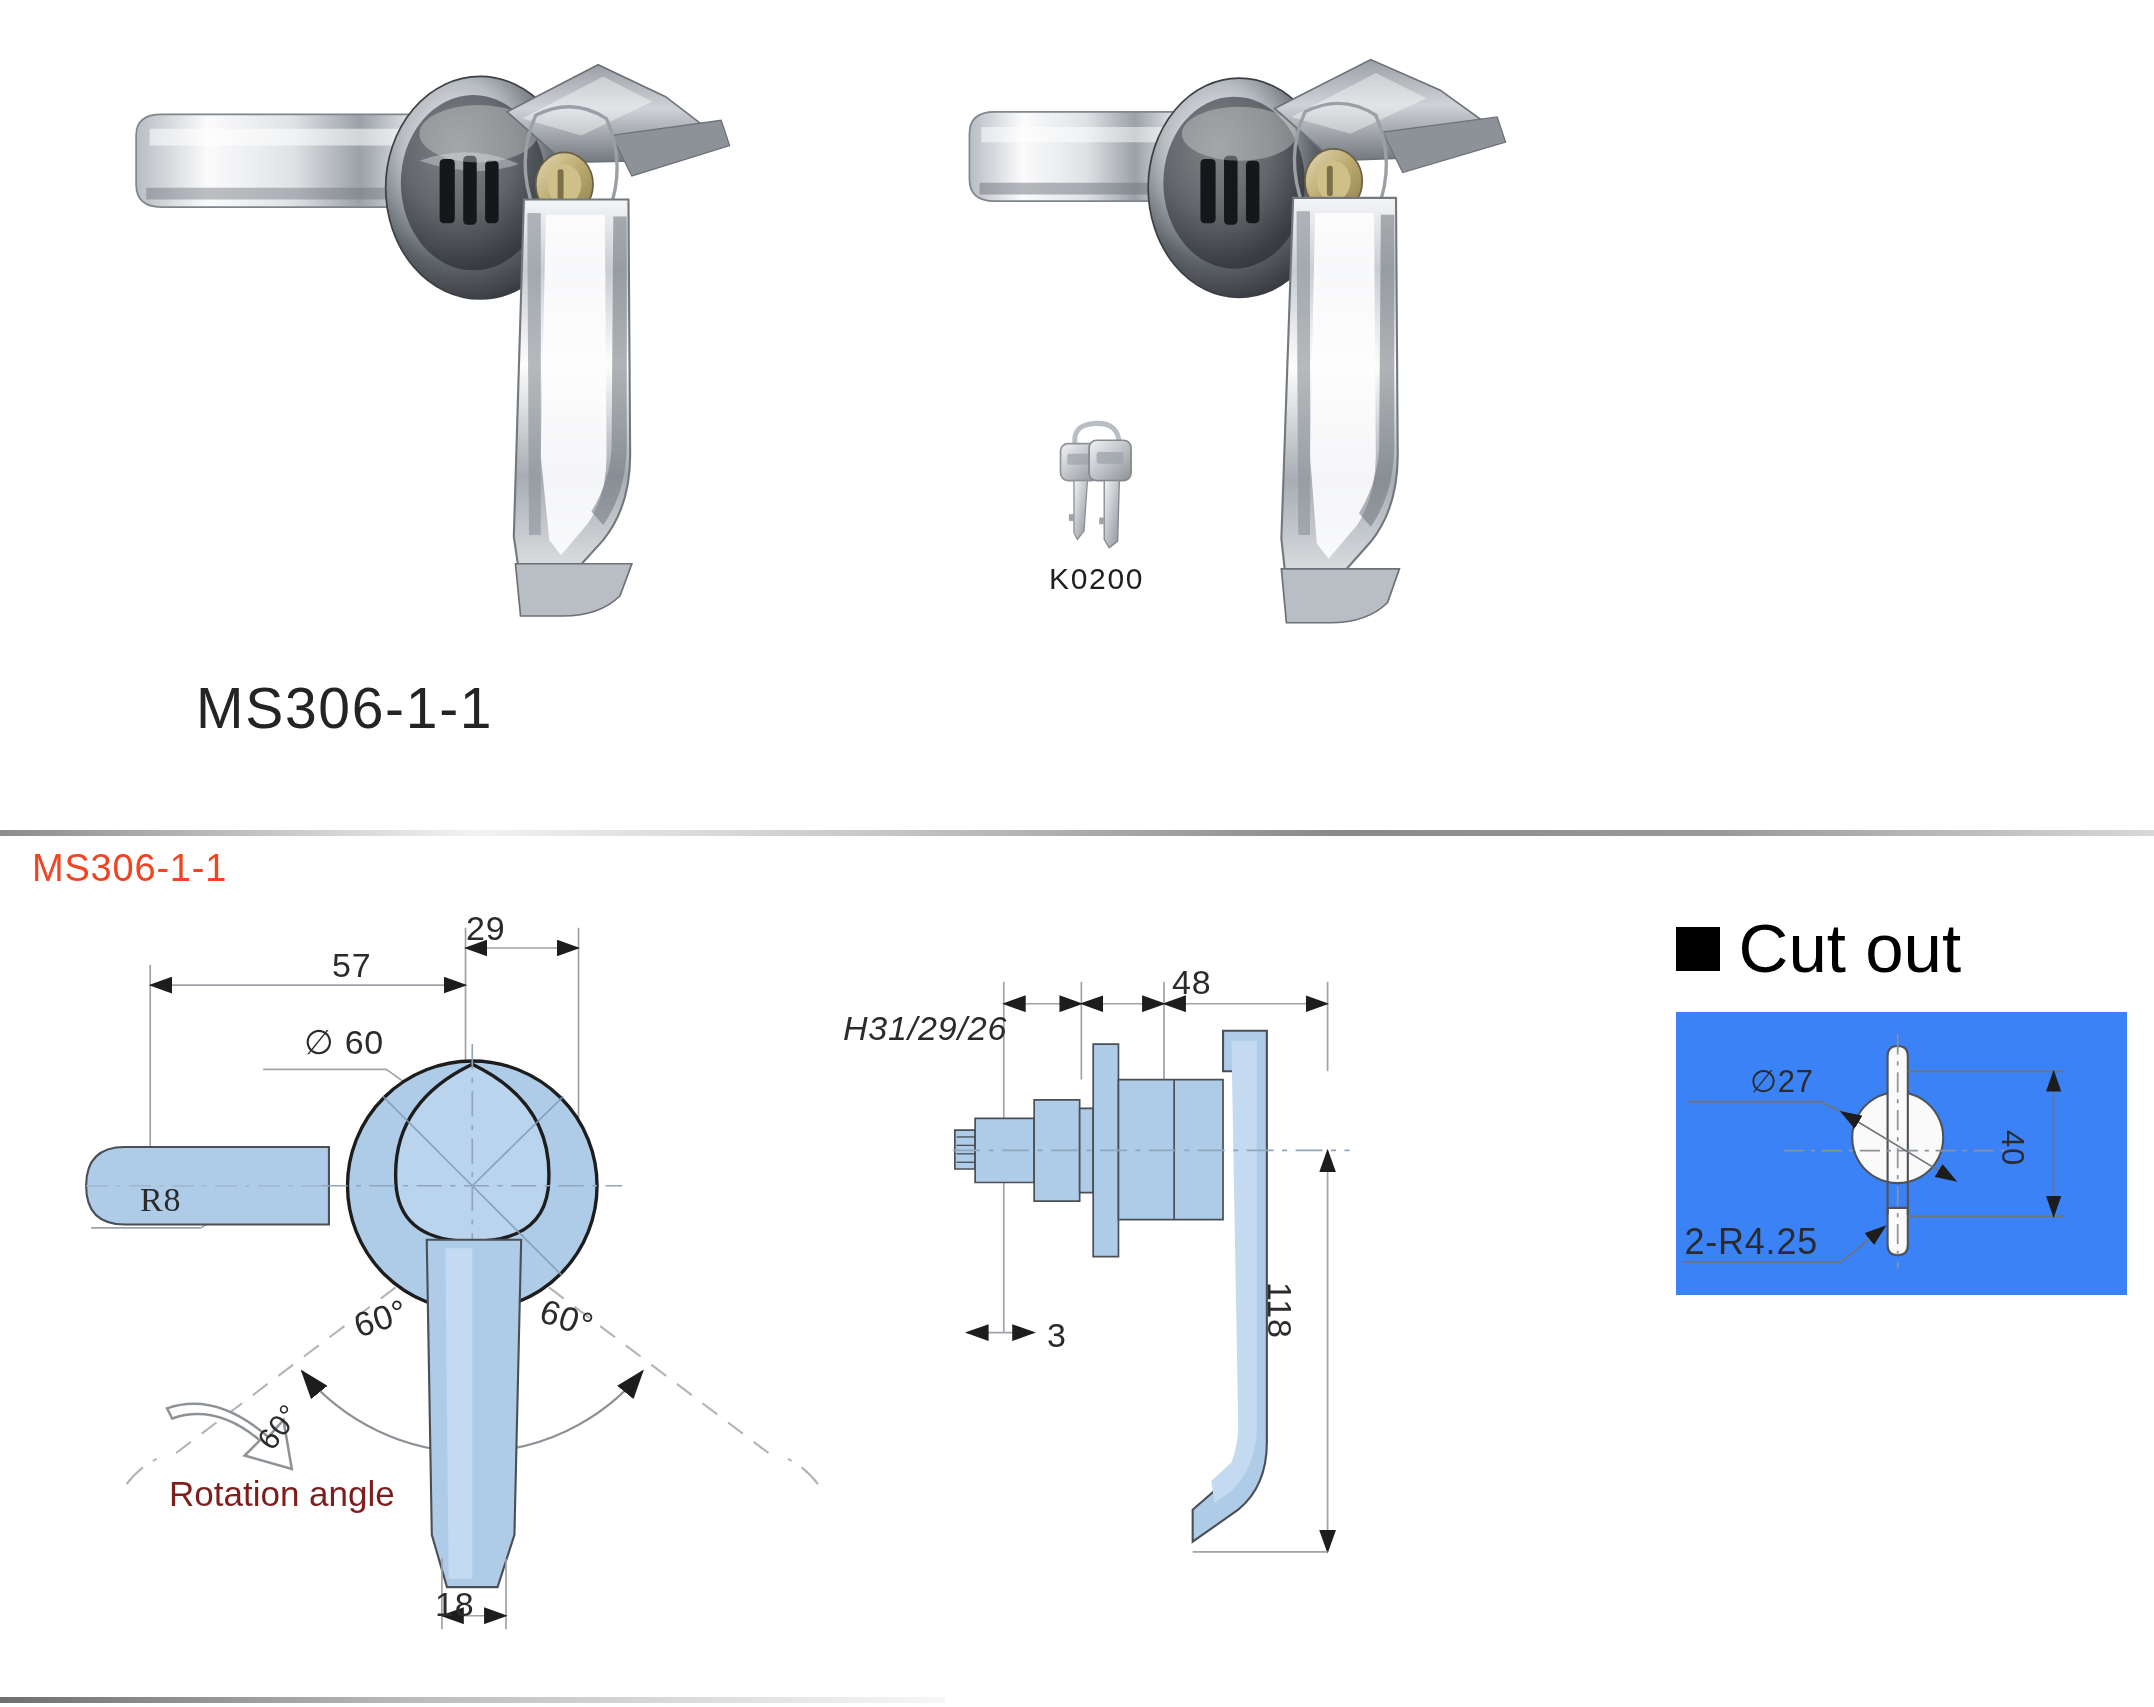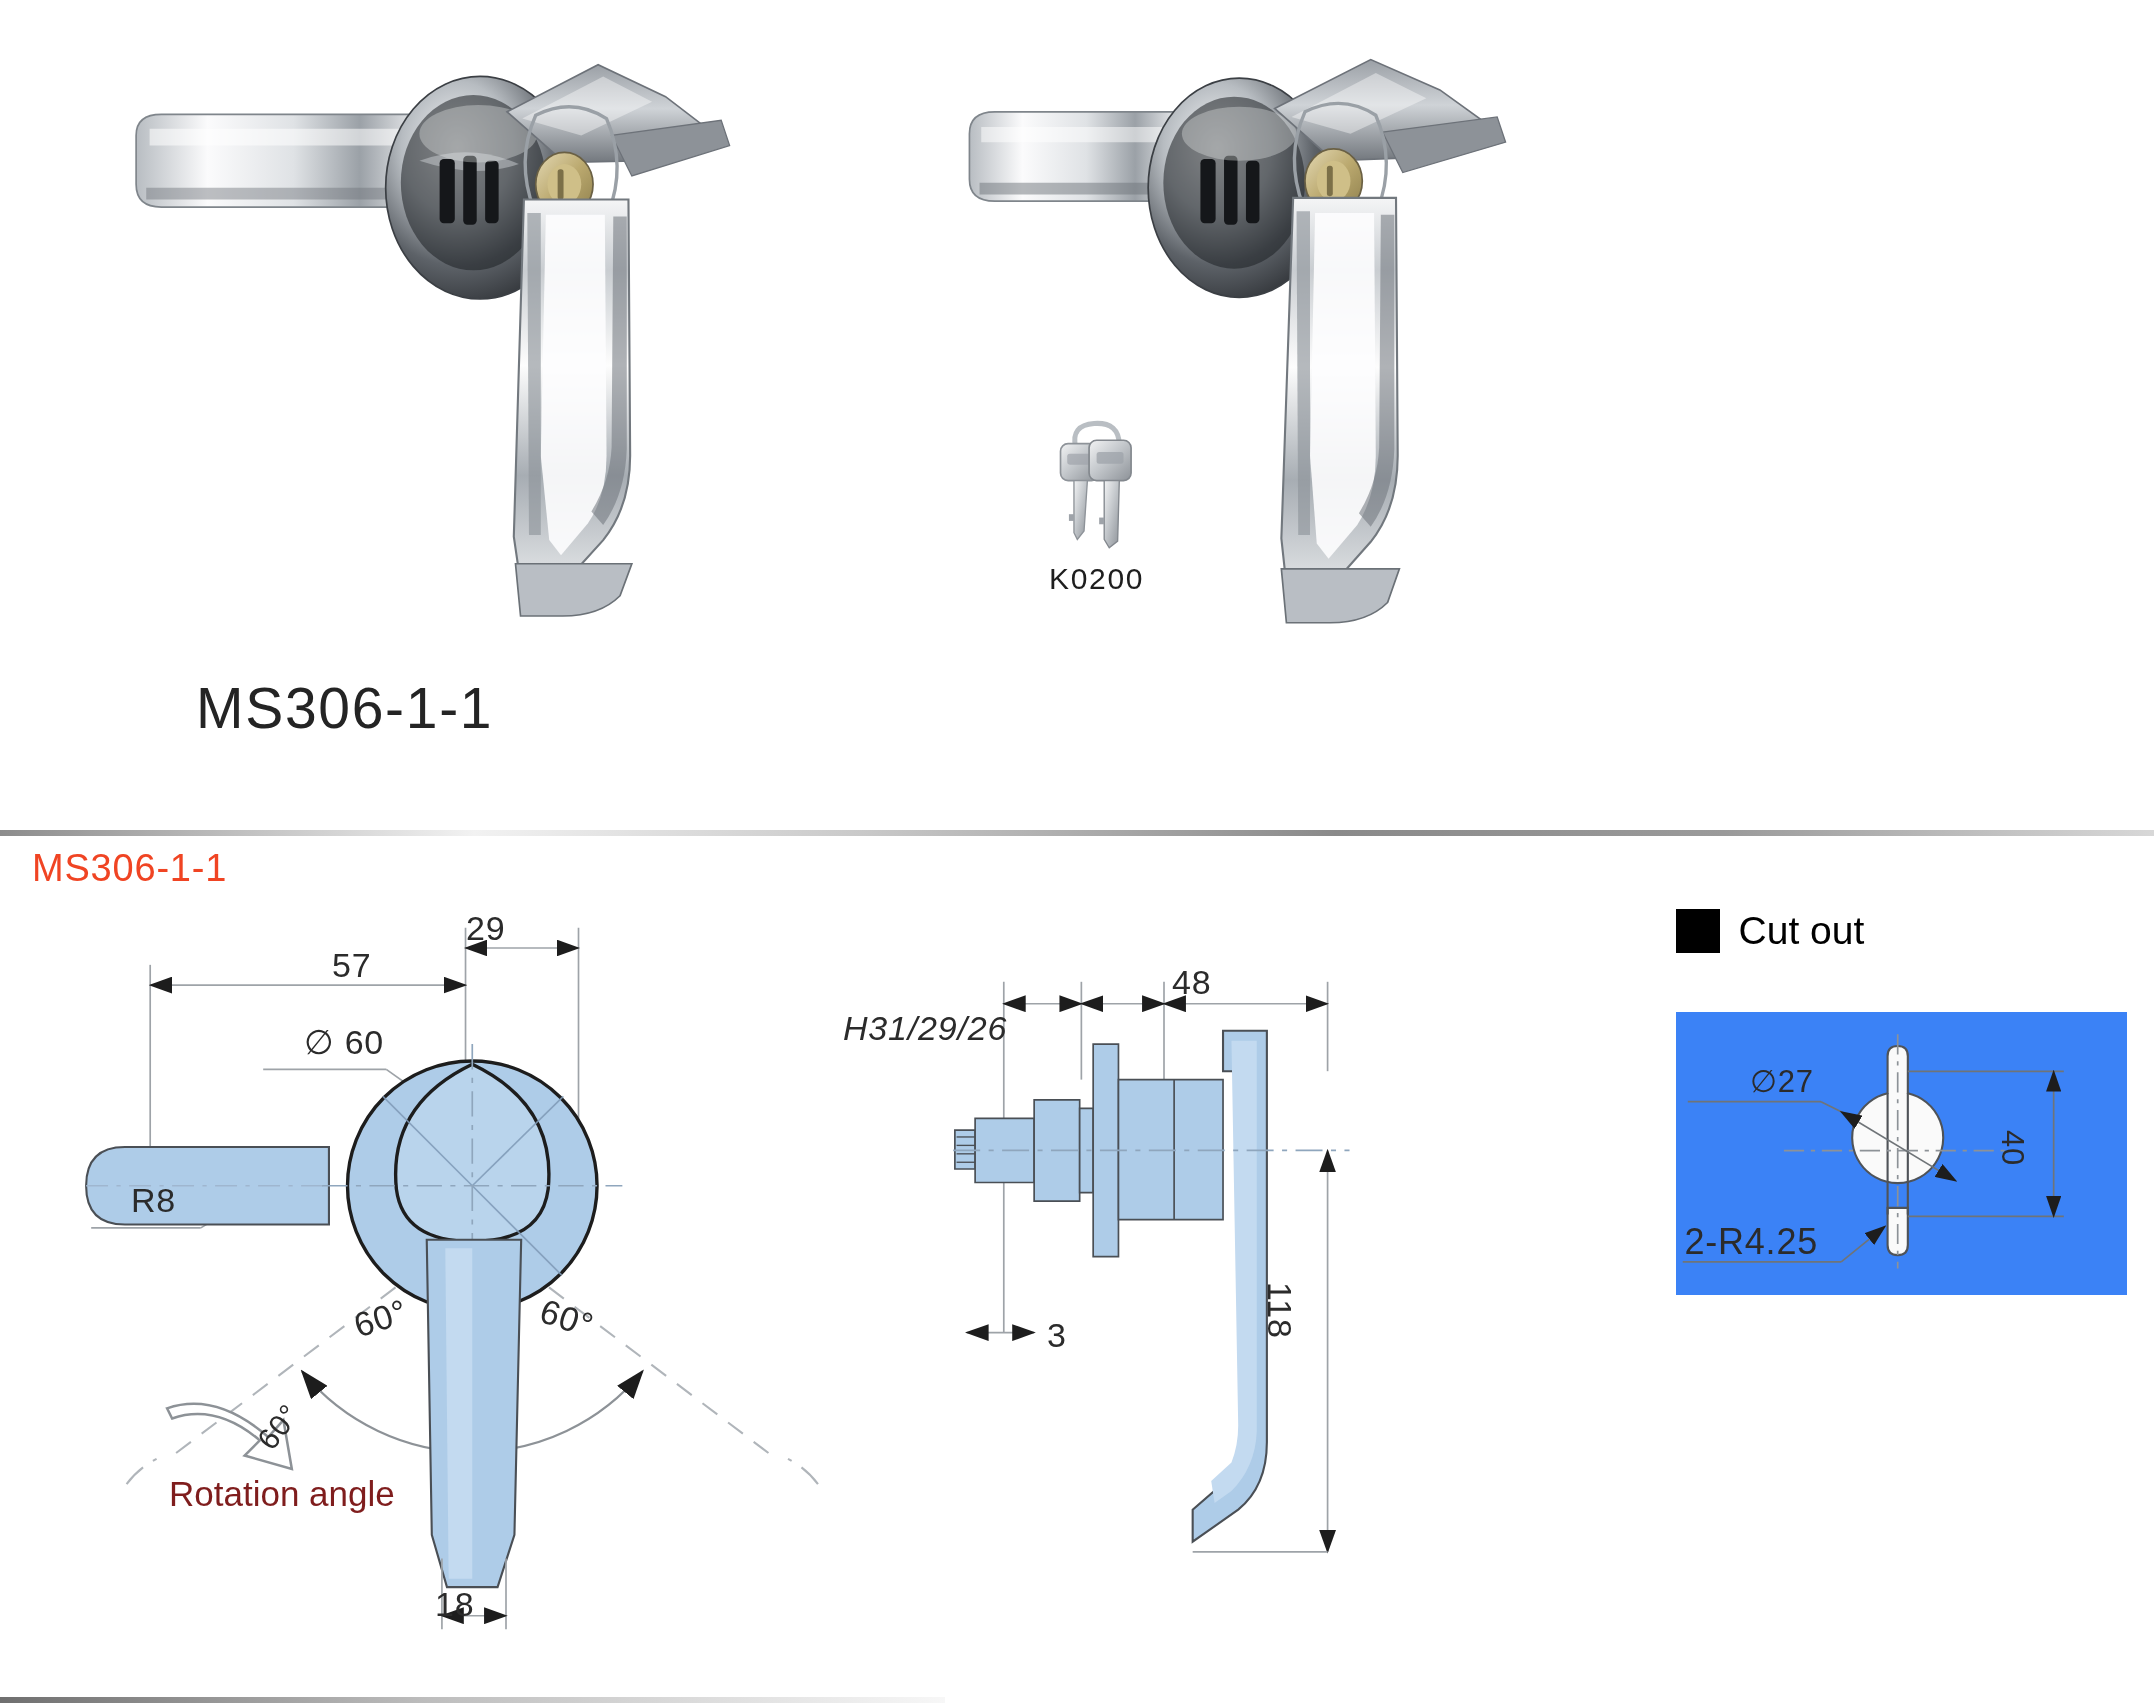"Cut out" #cutout-title { font-size: 39px -> 69px }
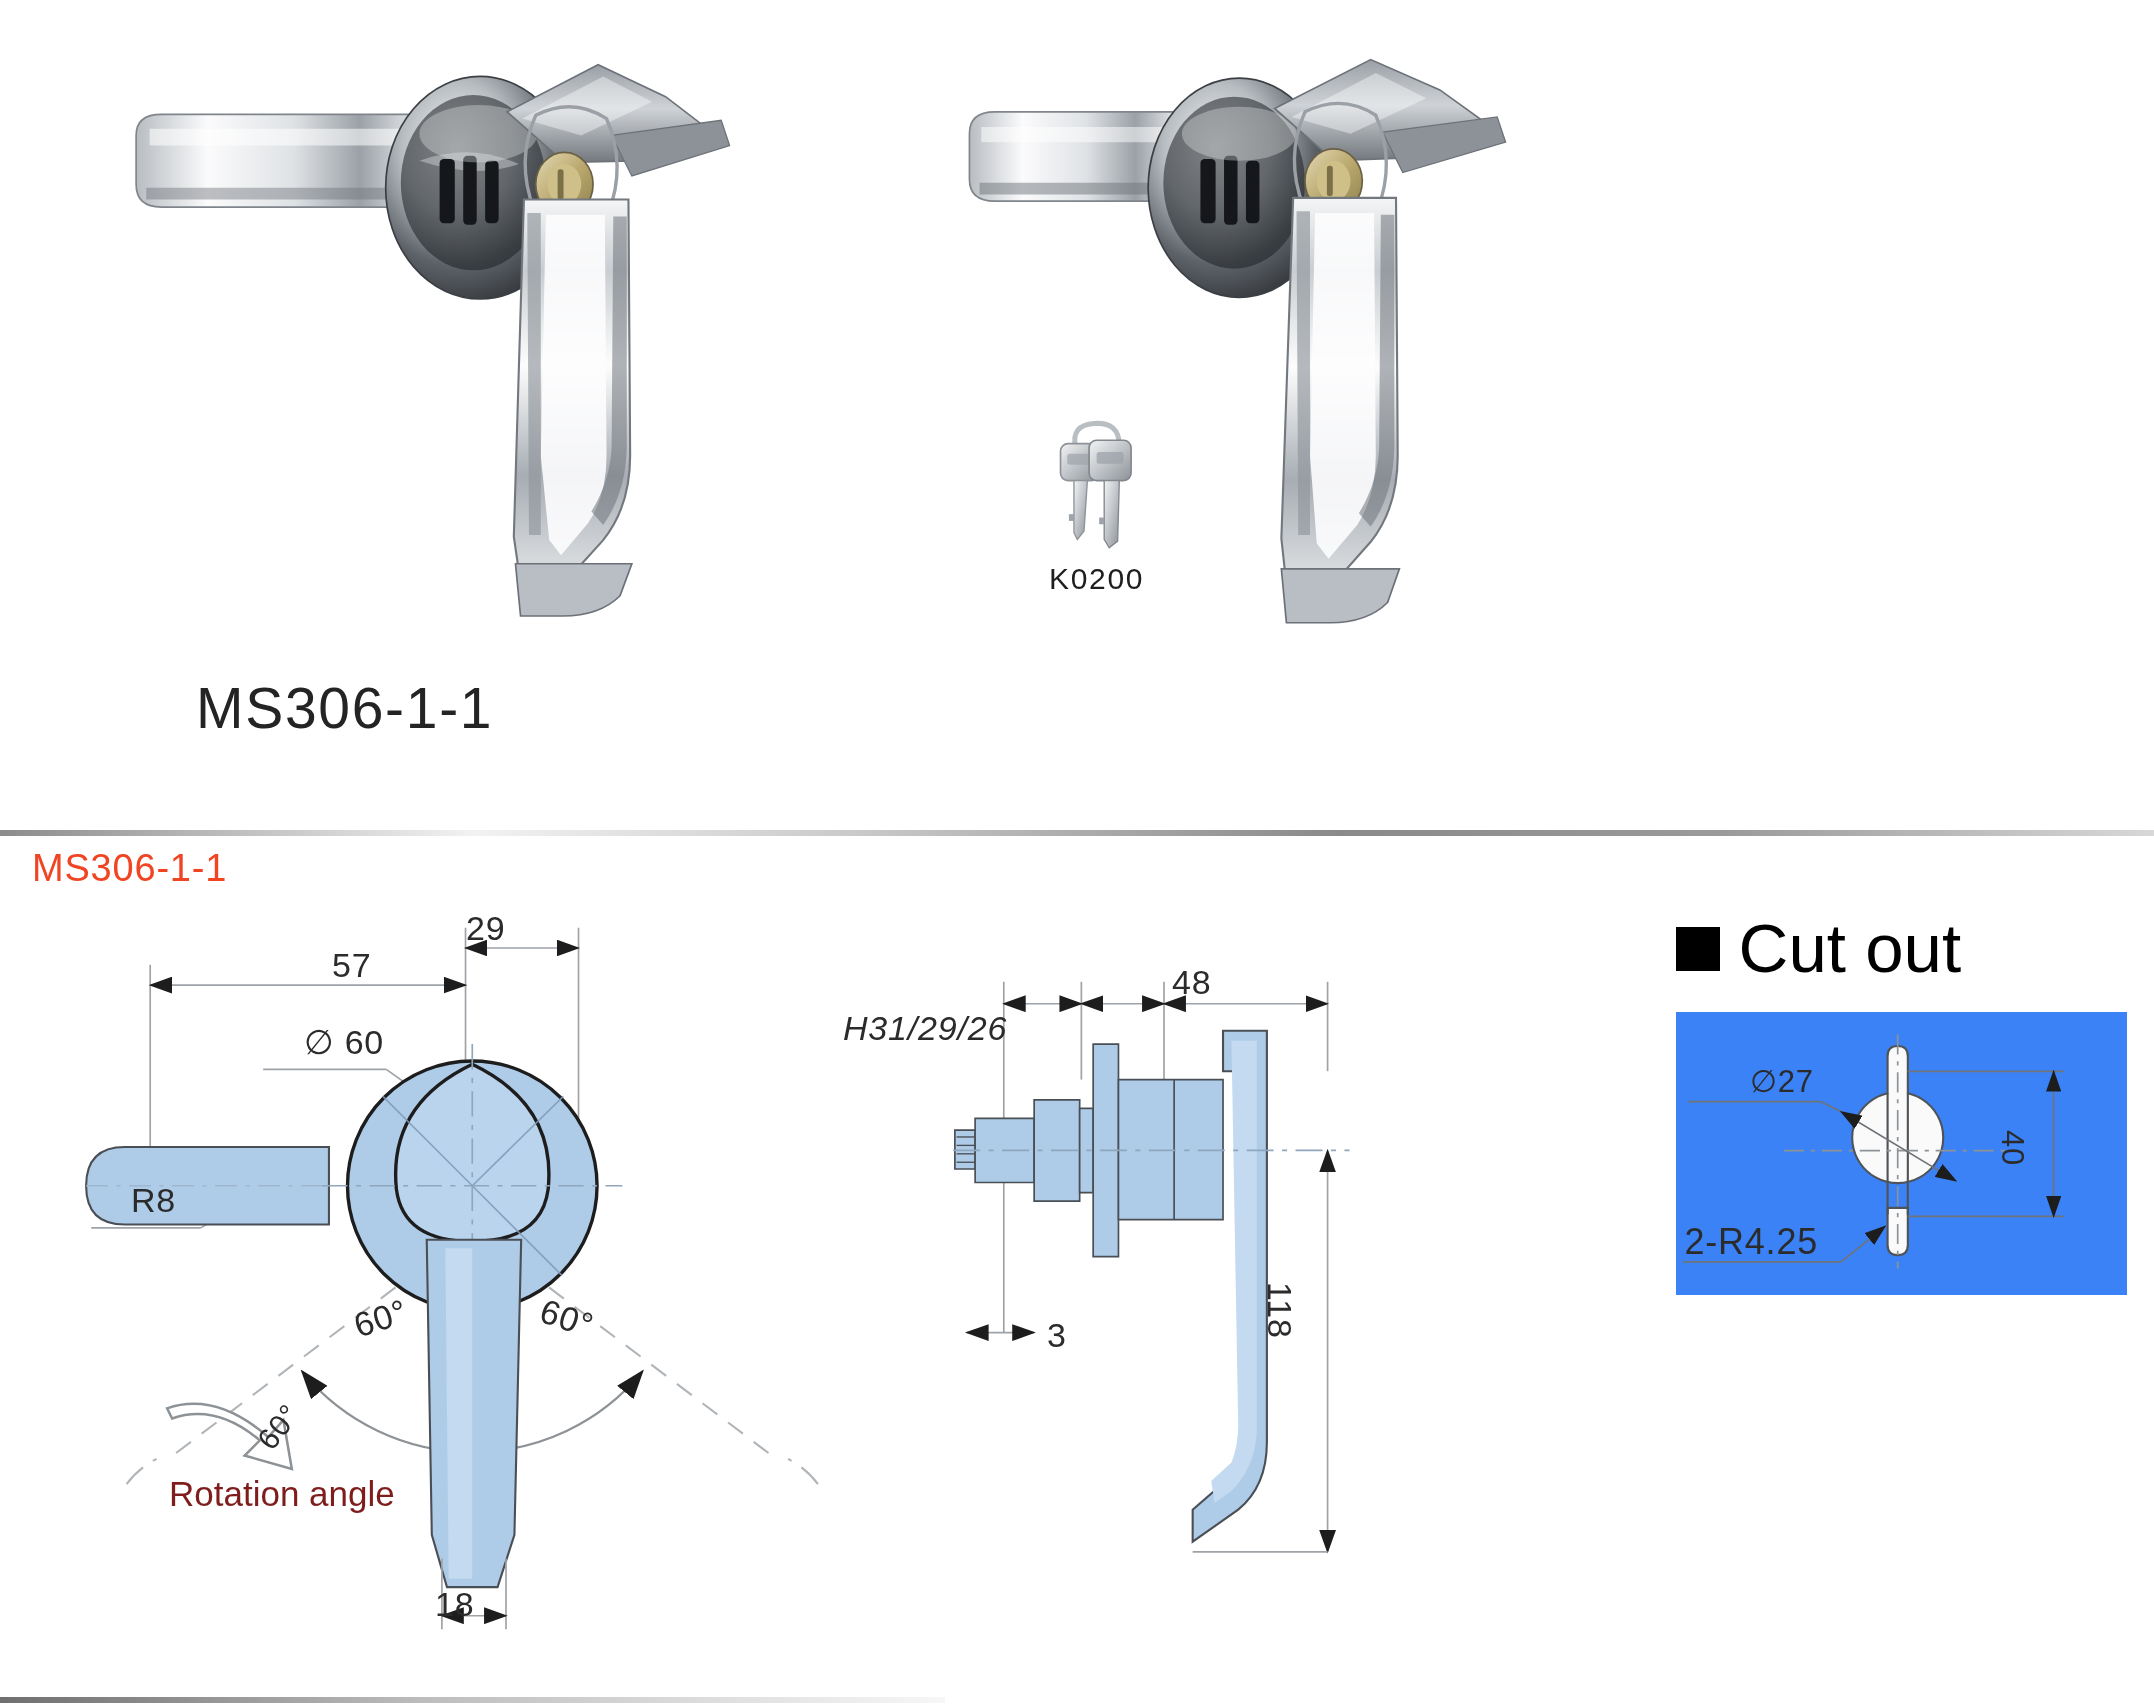"R8" div.dim-text { font-family: none -> Liberation Serif, serif; left: 131px -> 140px }
